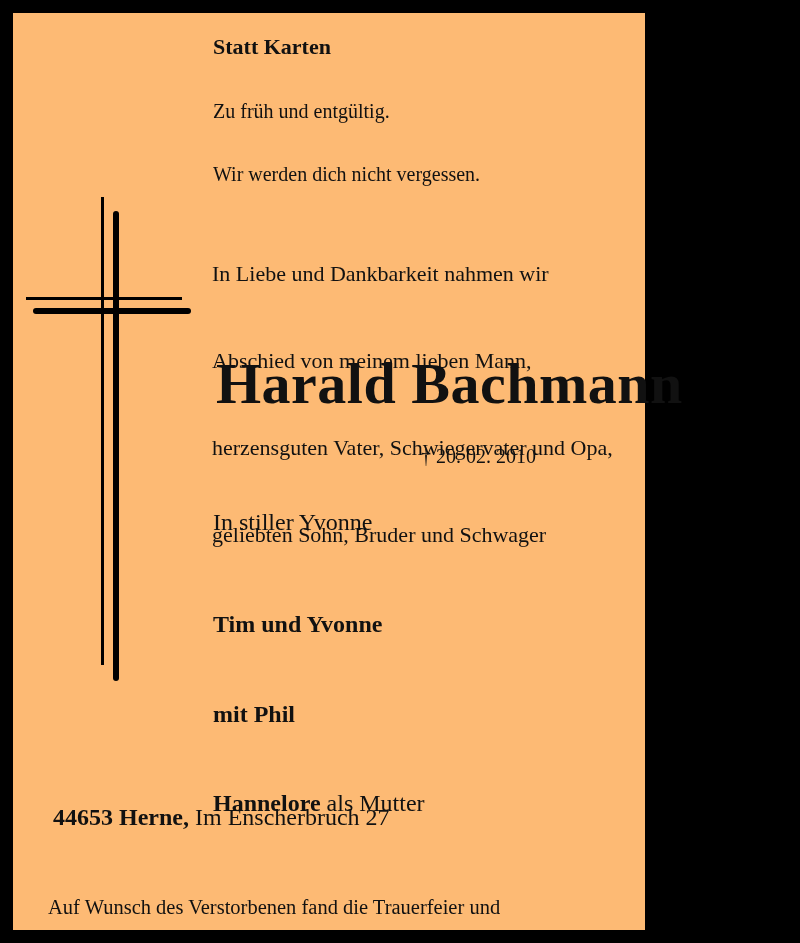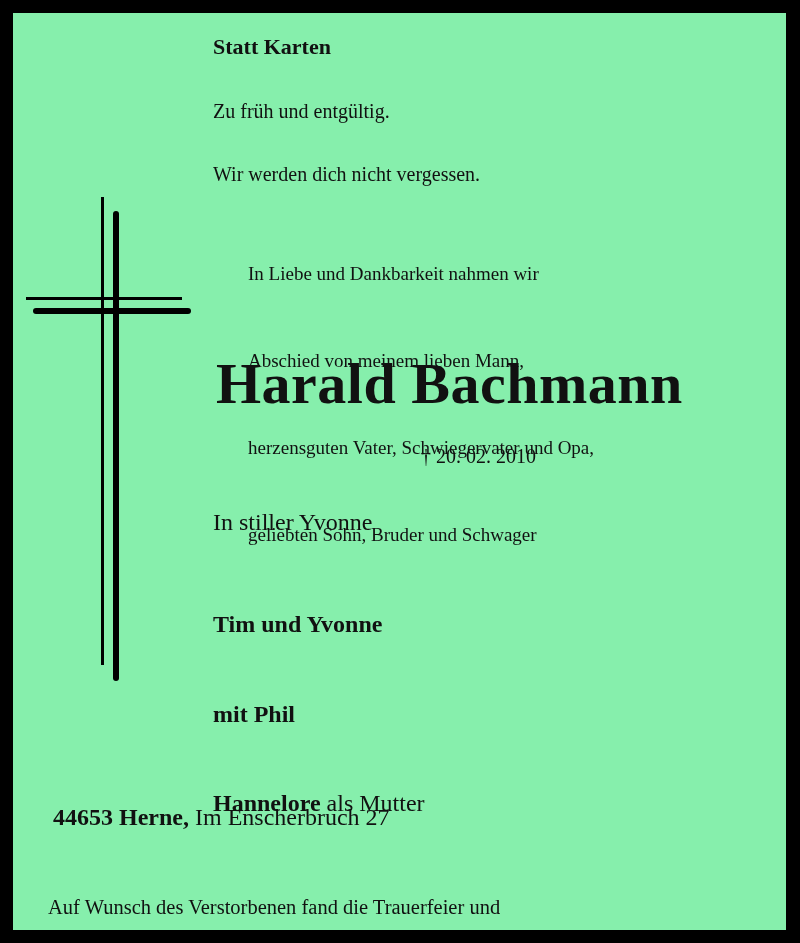"Statt Karten" .page { background: #86efac -> #fdba74; width: 773px -> 632px }
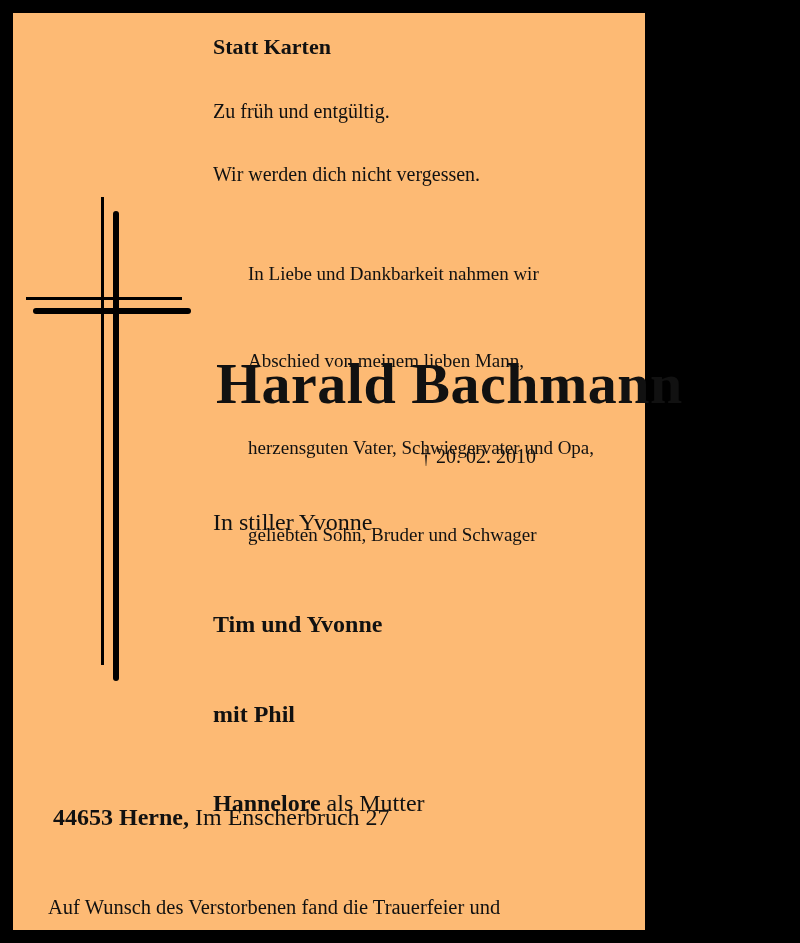"In Liebe und Dankbarkeit nahmen" div.serif { font-size: 19px -> 22px; margin-left: 36px -> none }
